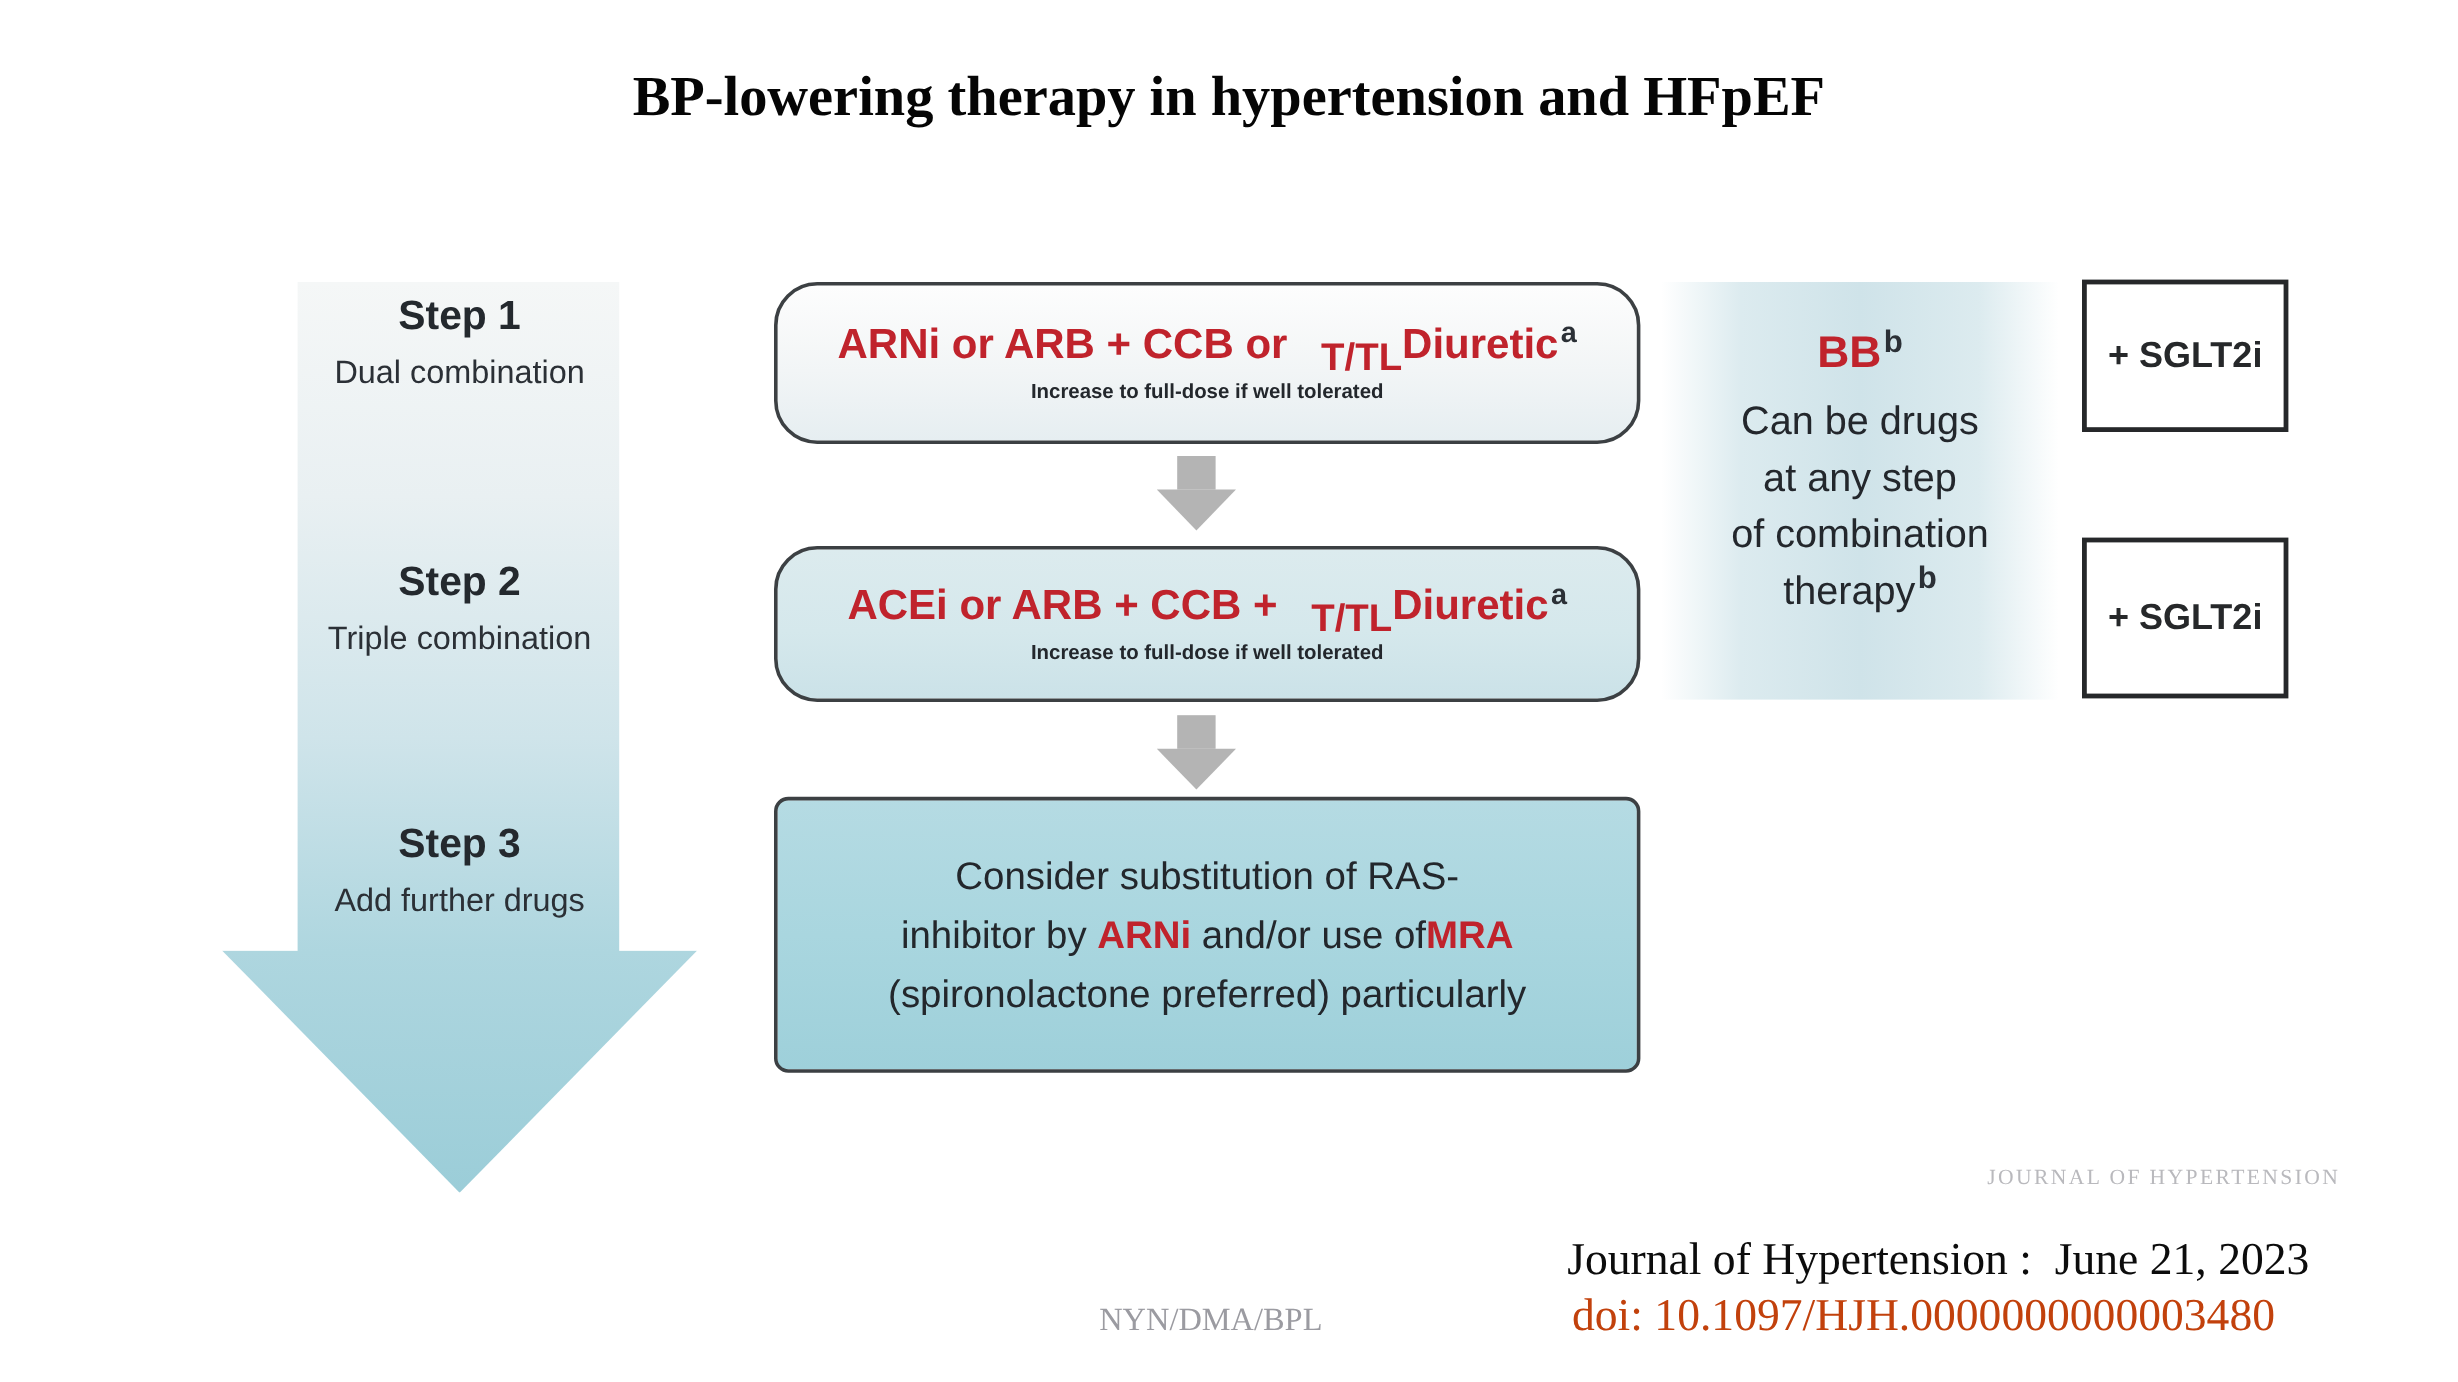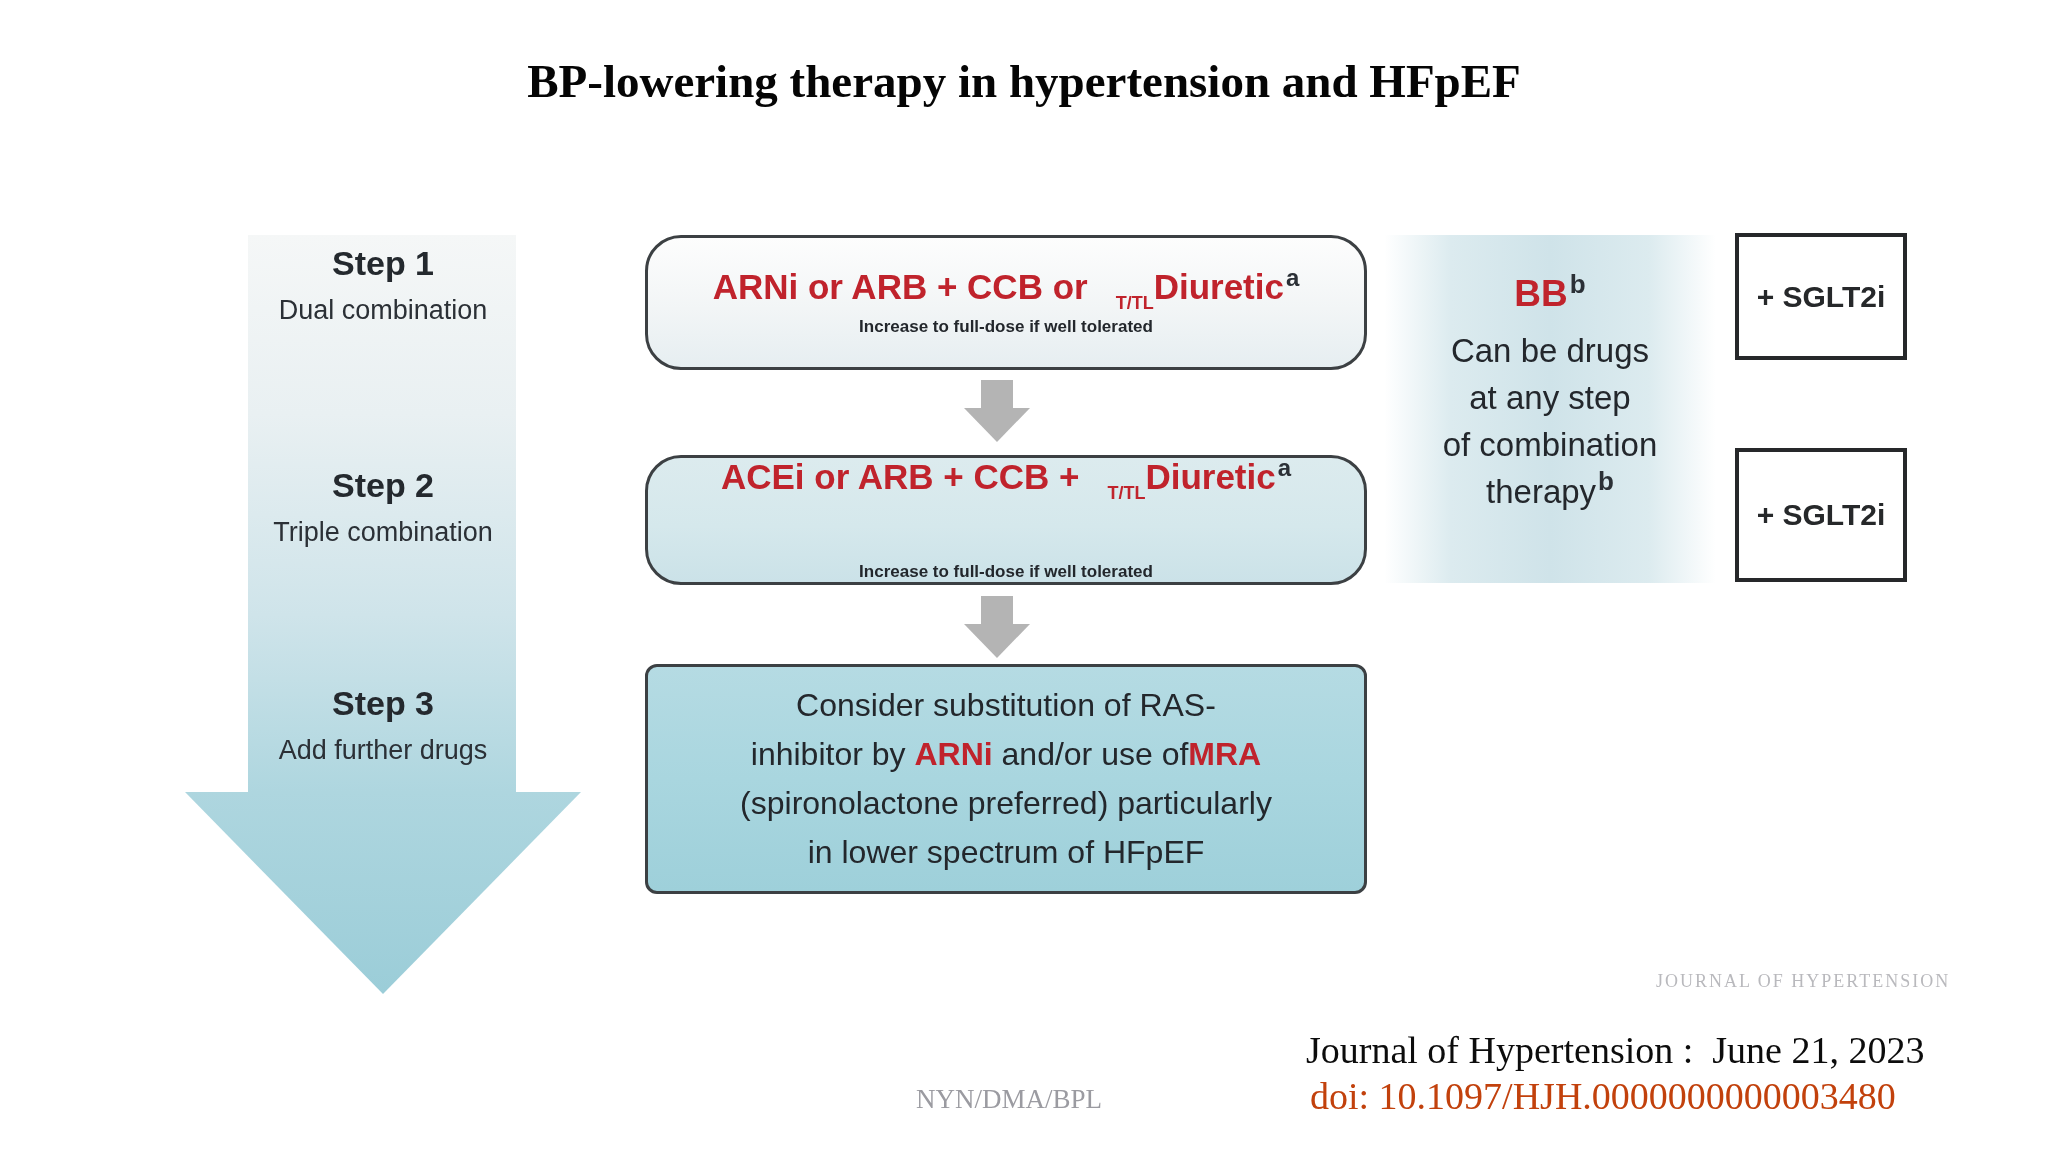"T/TL" .rx-sub-t { font-size: 18px -> 32px }
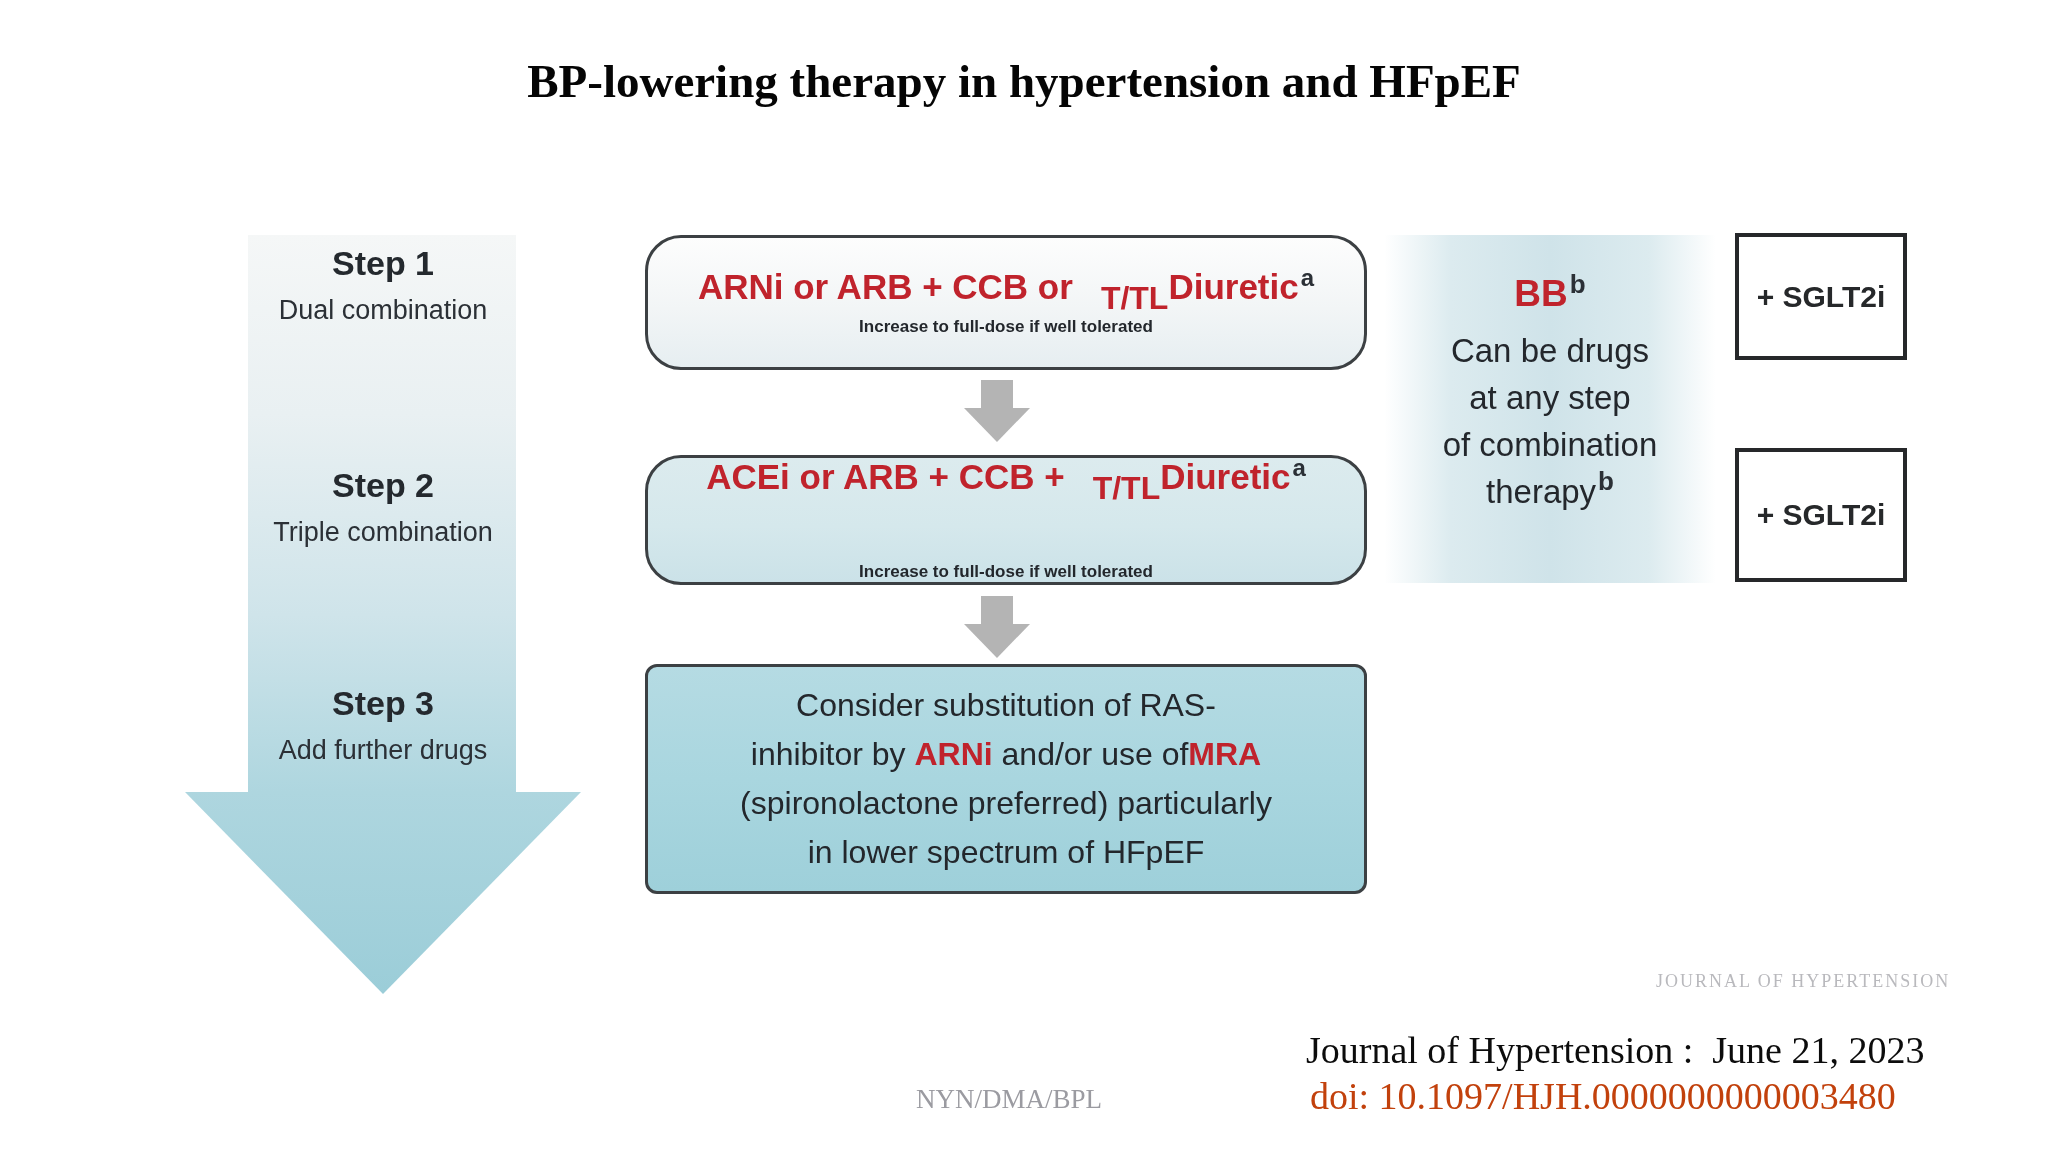"ACEi or ARB + CCB" .rx-box2 { justify-content: space-between -> none }
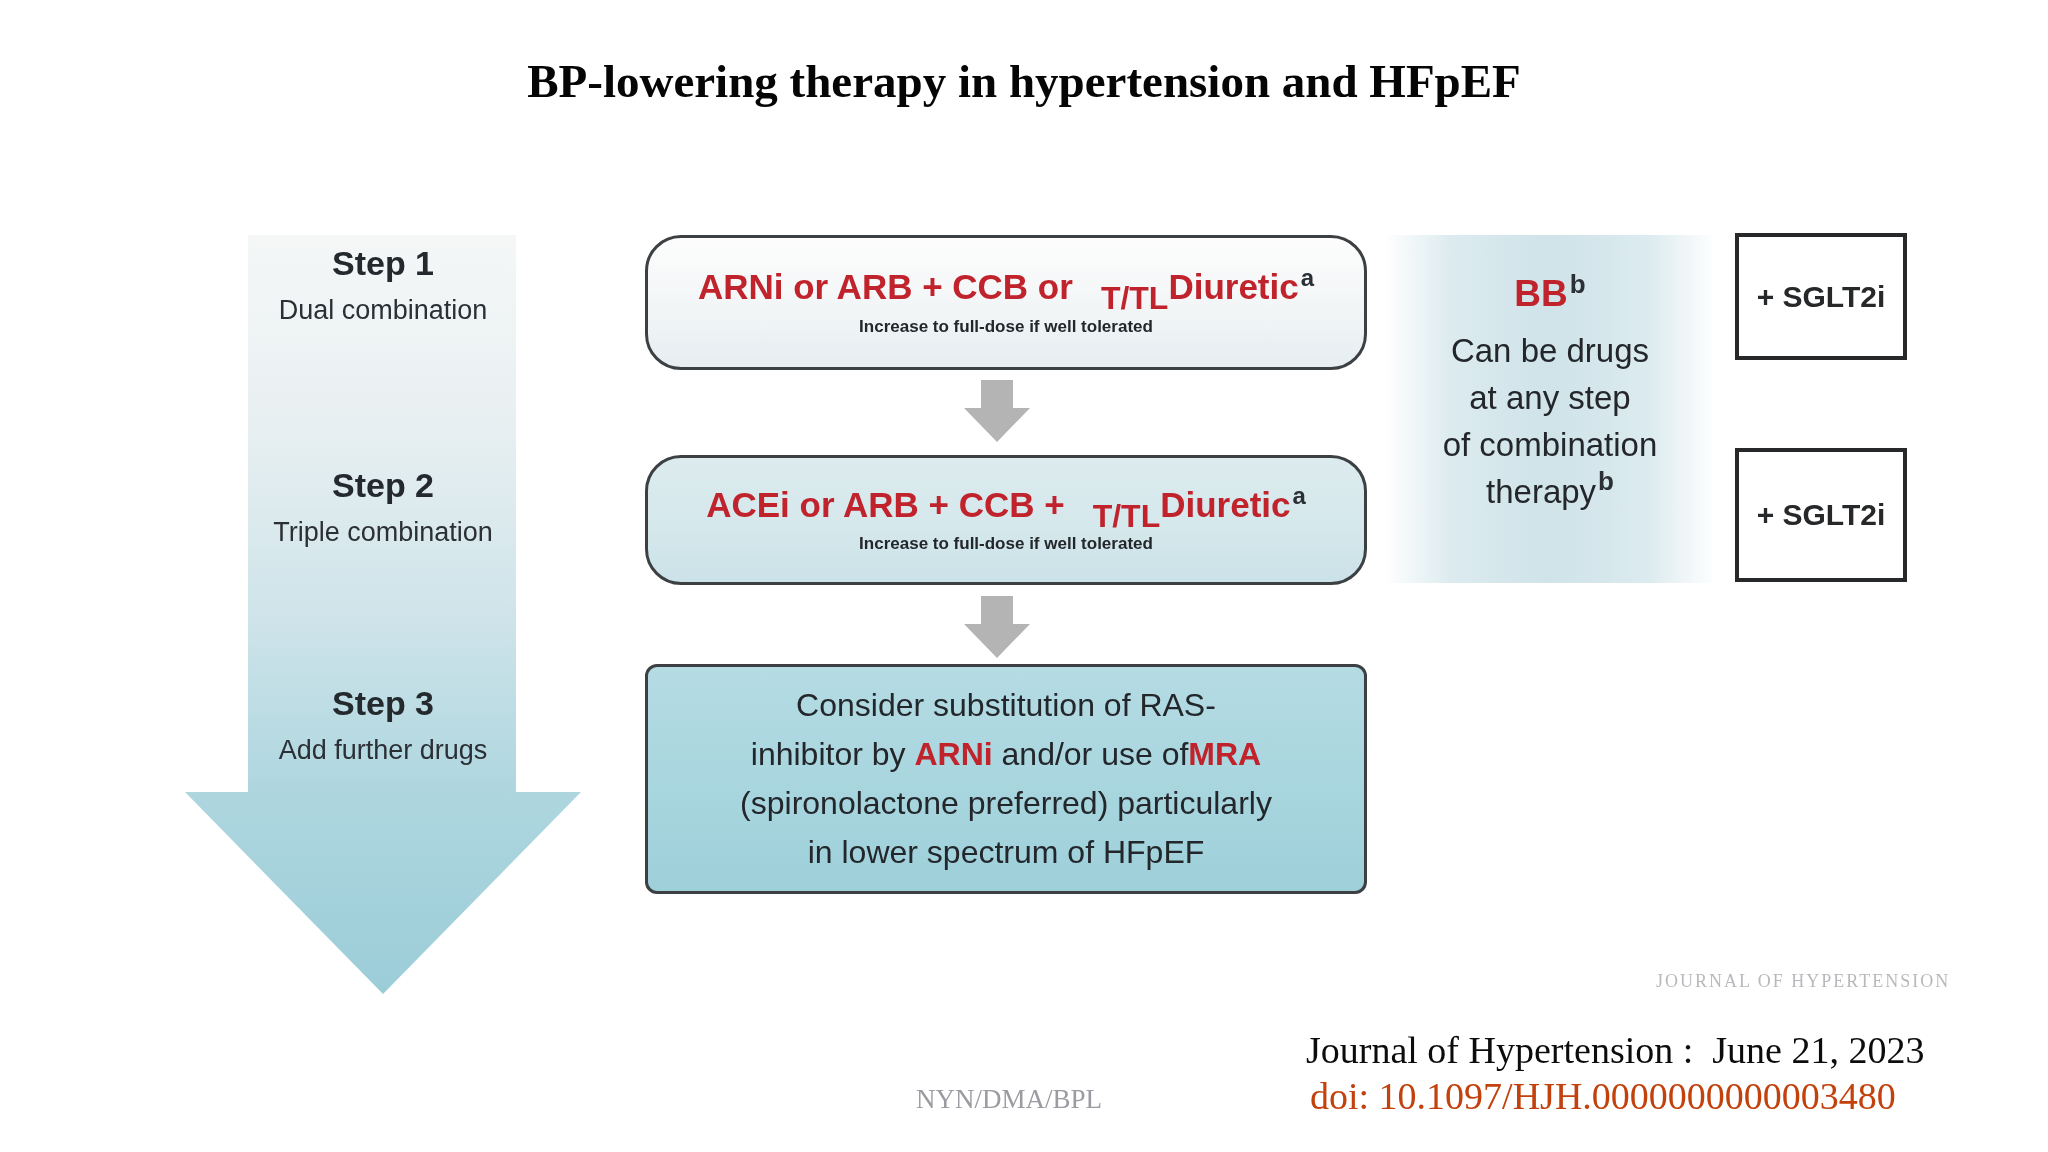"in lower spectrum of HFpEF" div { html: <div><span>in lower spectrum of HFpEF</span></div> -> none }
